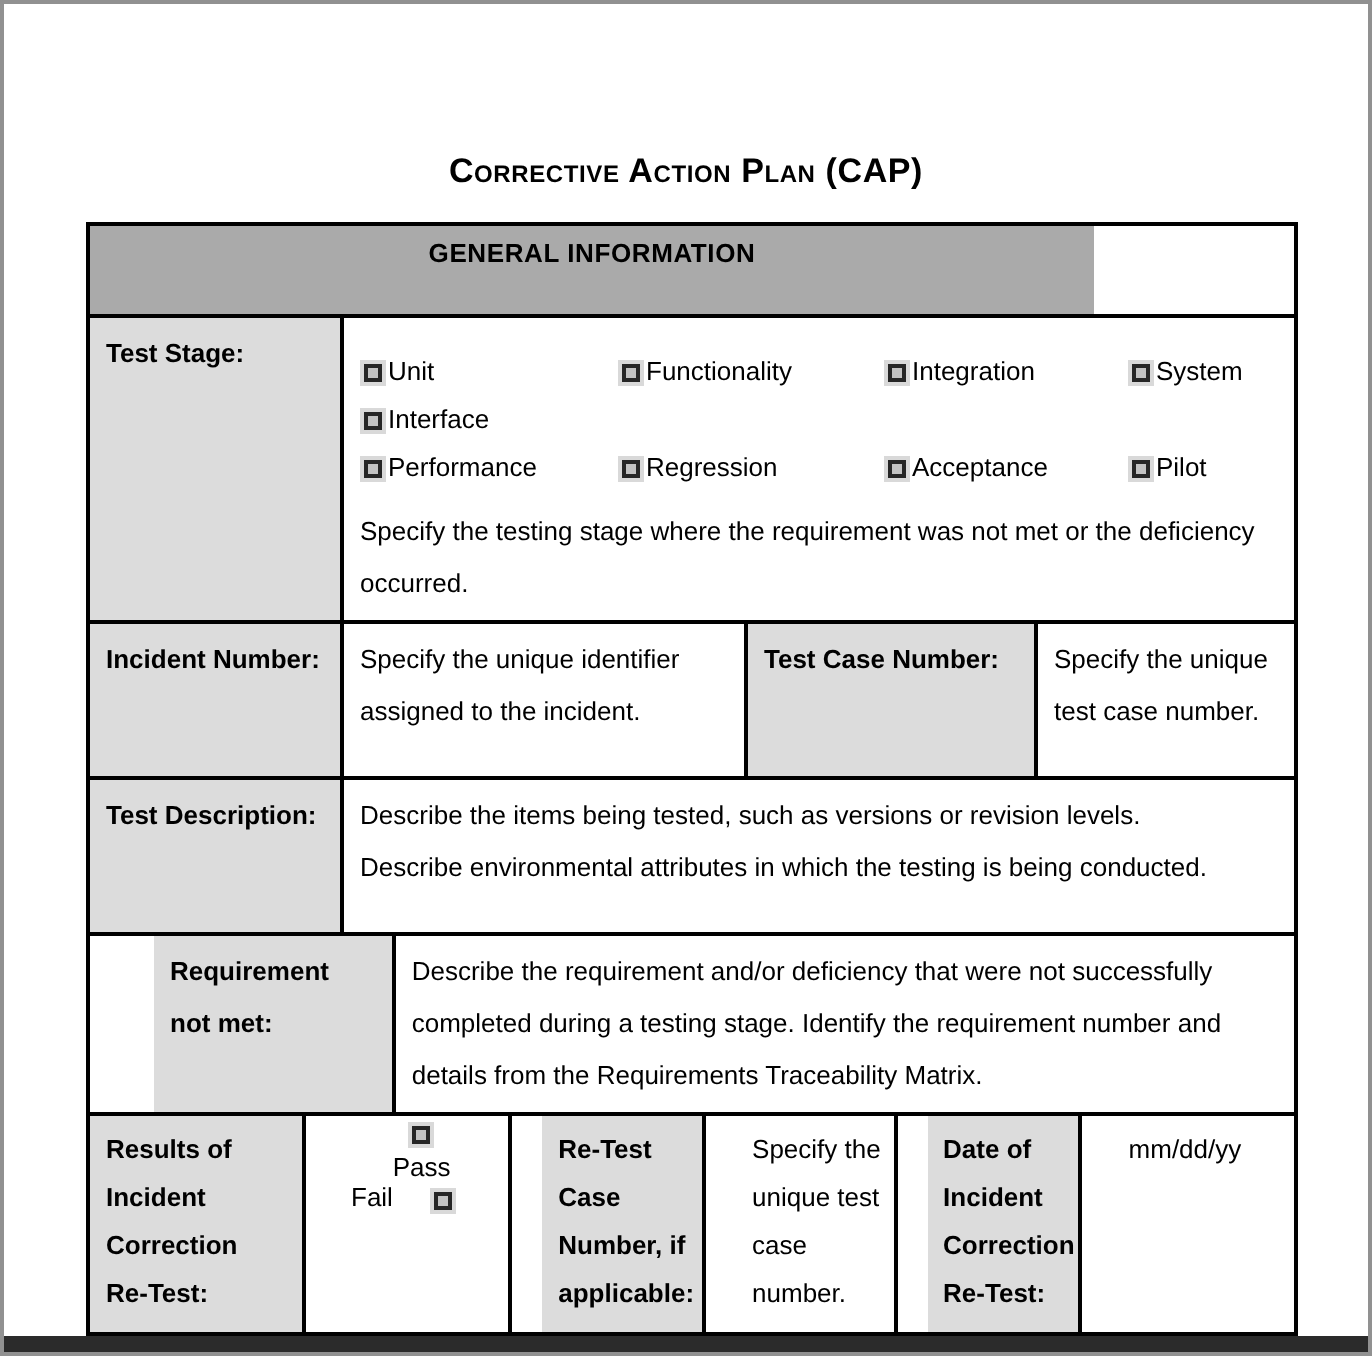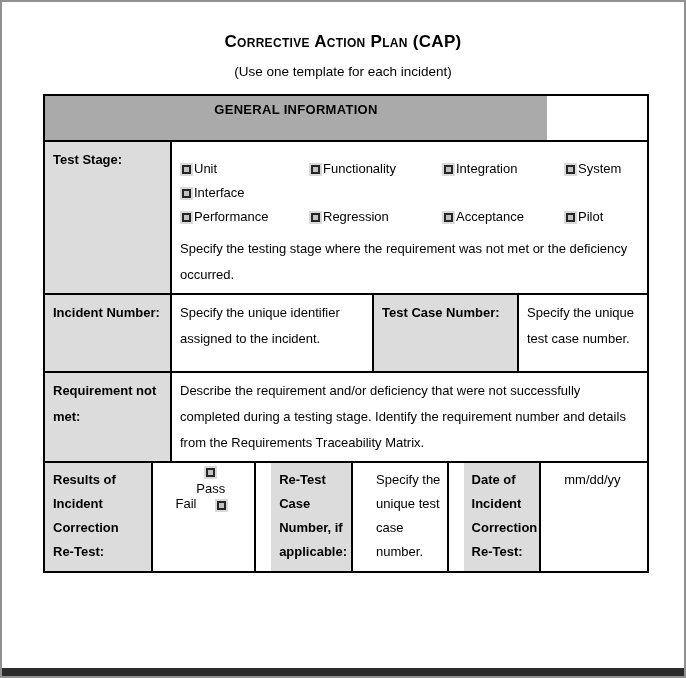"Corrective Action Plan (CAP)" .doc-title { margin-top: none -> 44px }
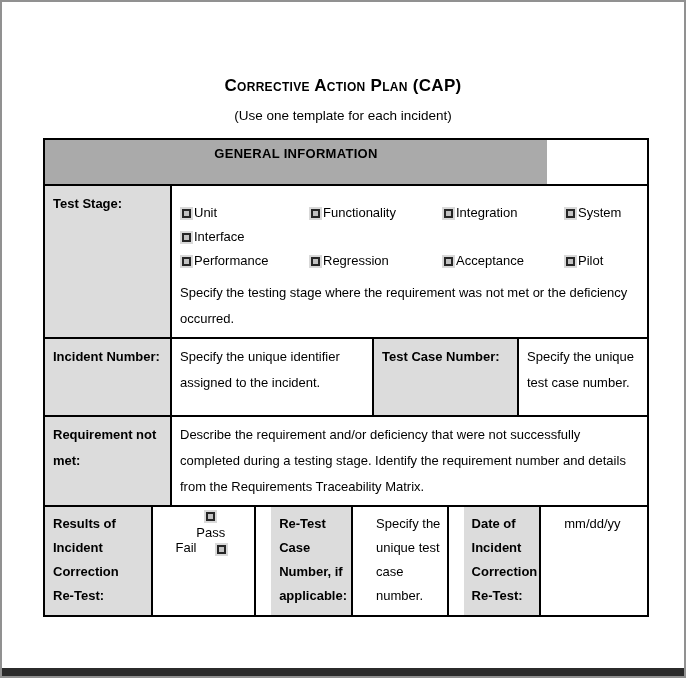"(Use one template for each" div.doc-subtitle { html: <div>(Use one template for each incident)</div> -> none }
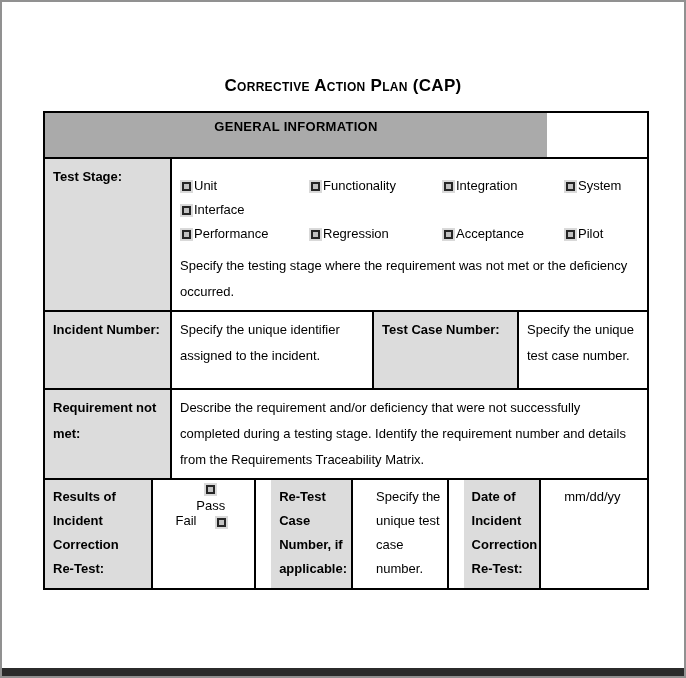"Test Description:" div.trow { html: none -> <div> <div>Test Description:</div> <div> <div>Describe the items being tested, such as versions or revision levels.</div> <div>Describe environmental attributes in which the testing is being conducted.</div> </div> </div> }
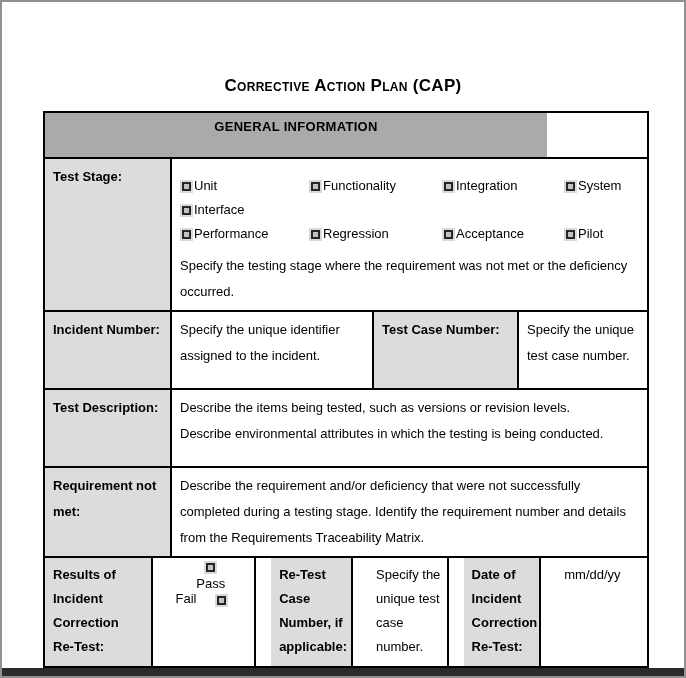"Requirement not met:" .r-req { padding-left: none -> 32px }
